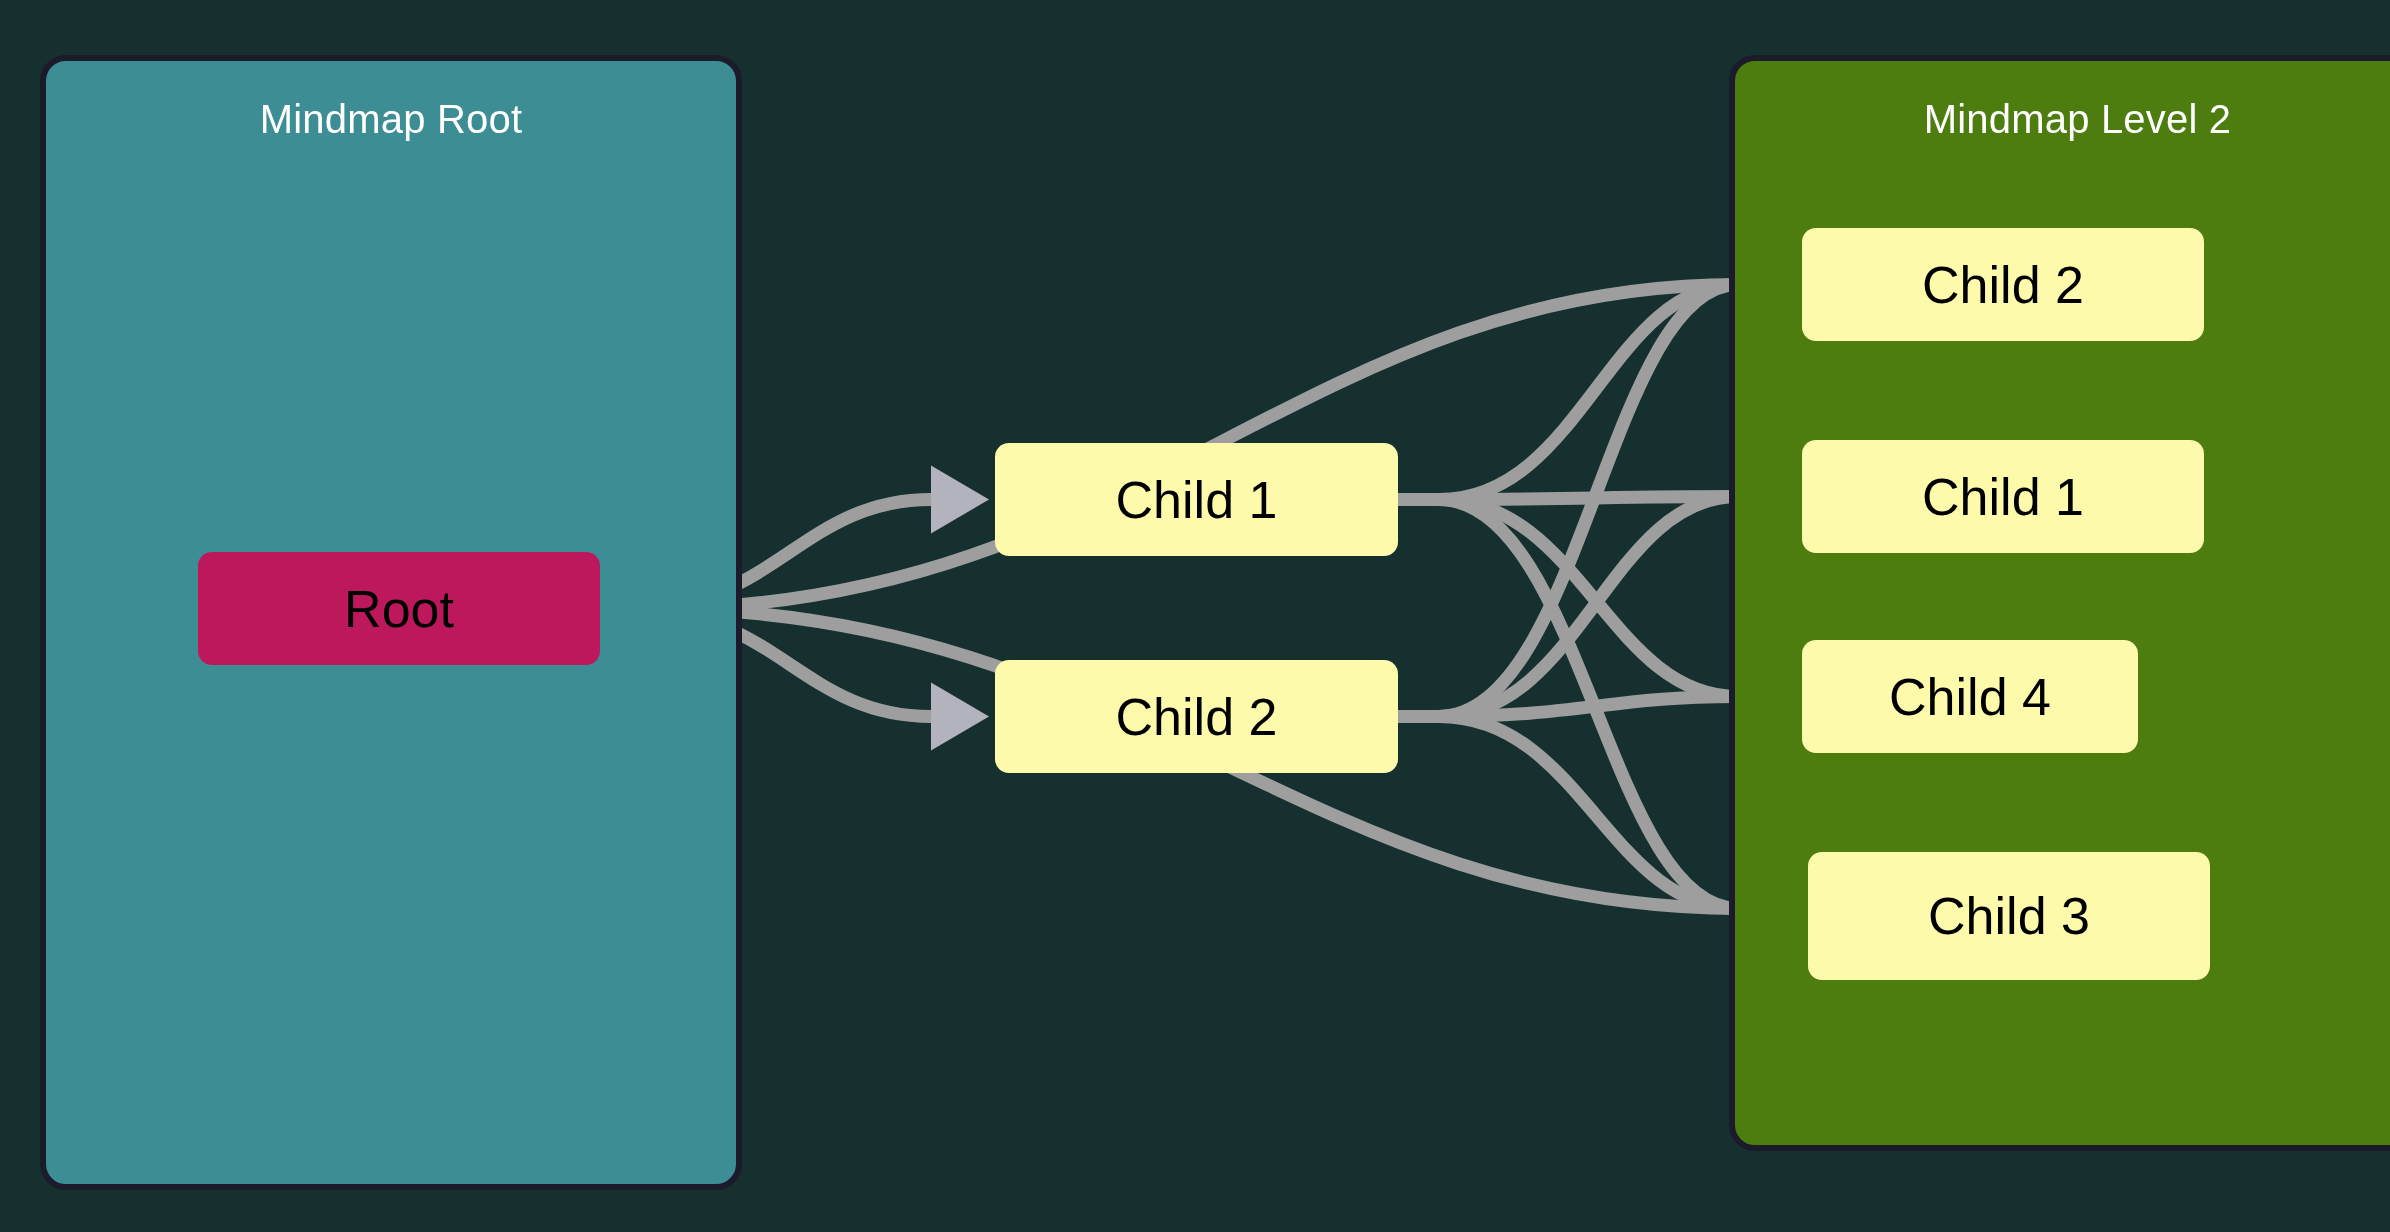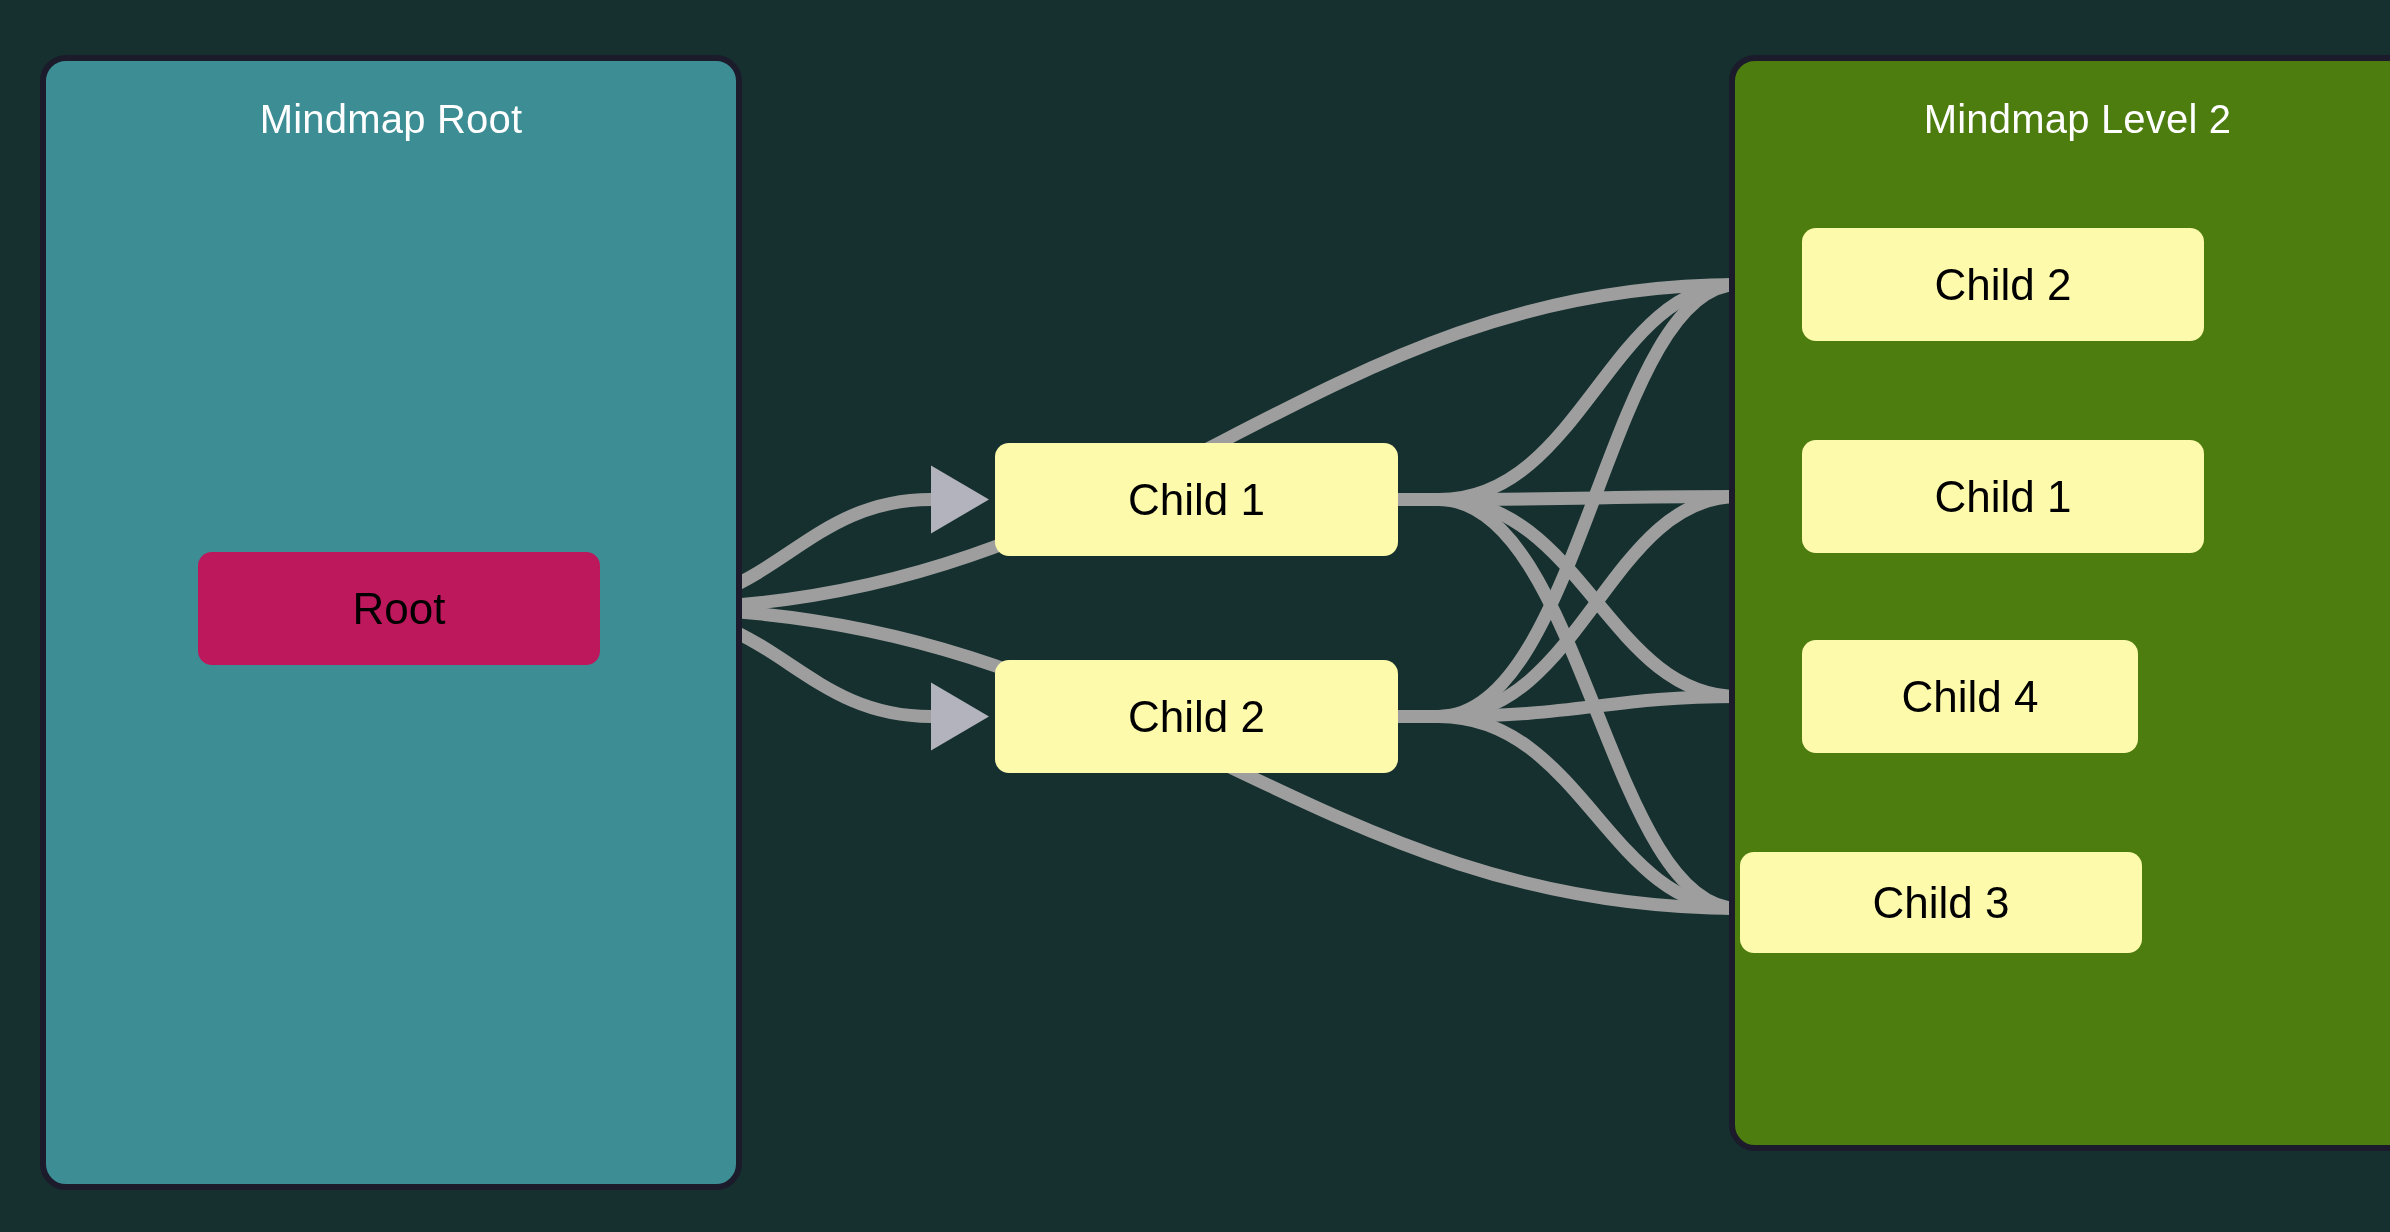"Child 2" .node { font-size: 44px -> 52px }
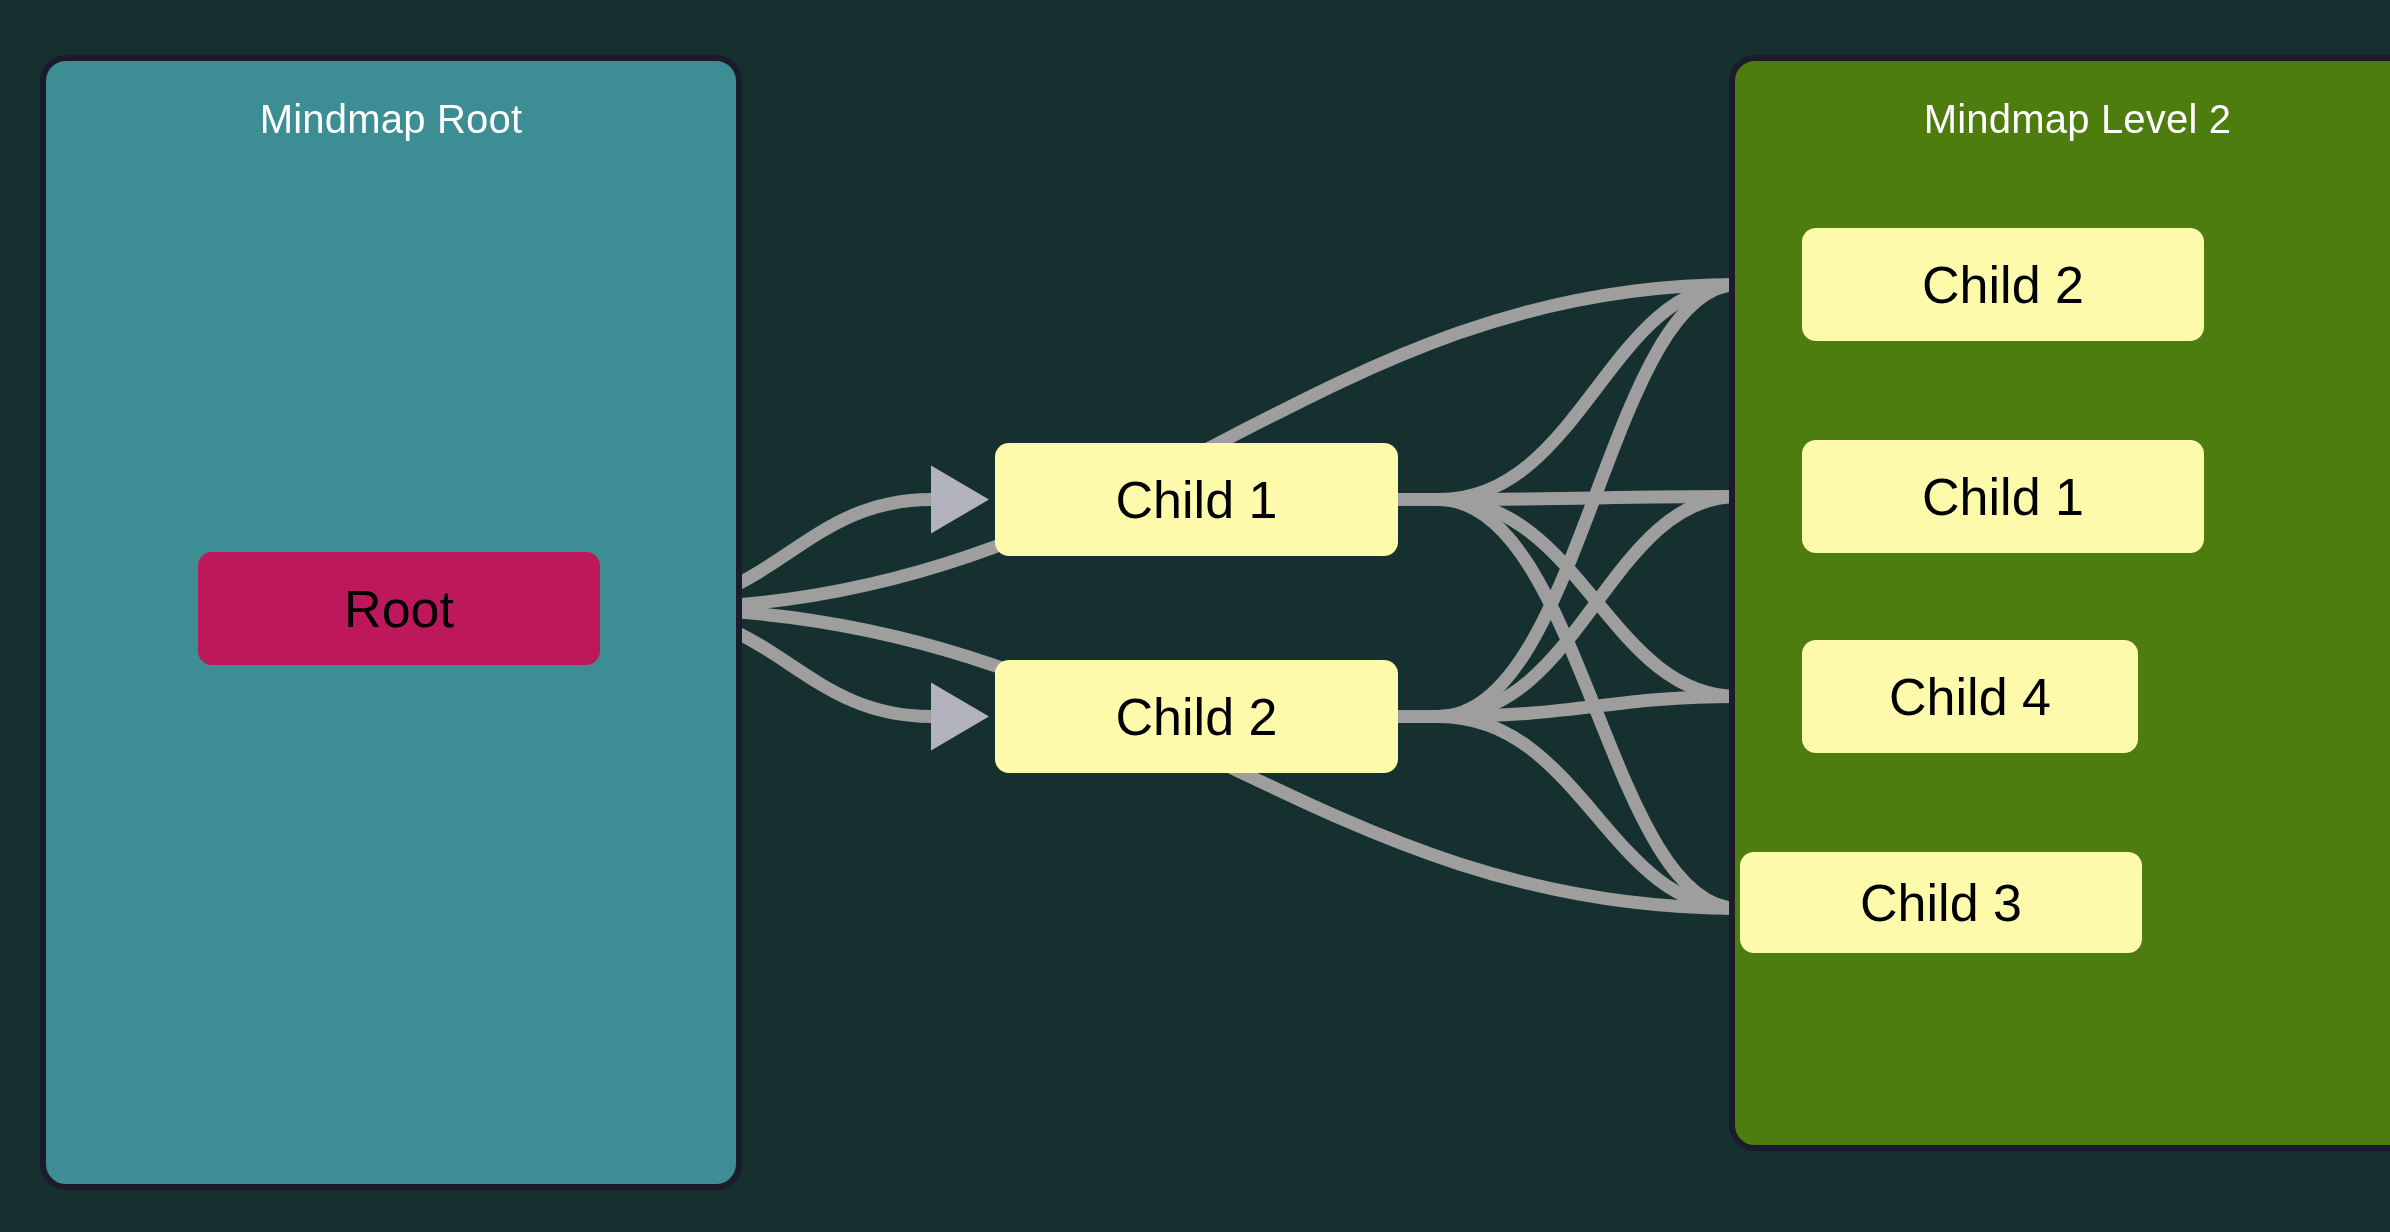"Child 3" div.node { height: 101px -> 128px; left: 1740px -> 1808px }
